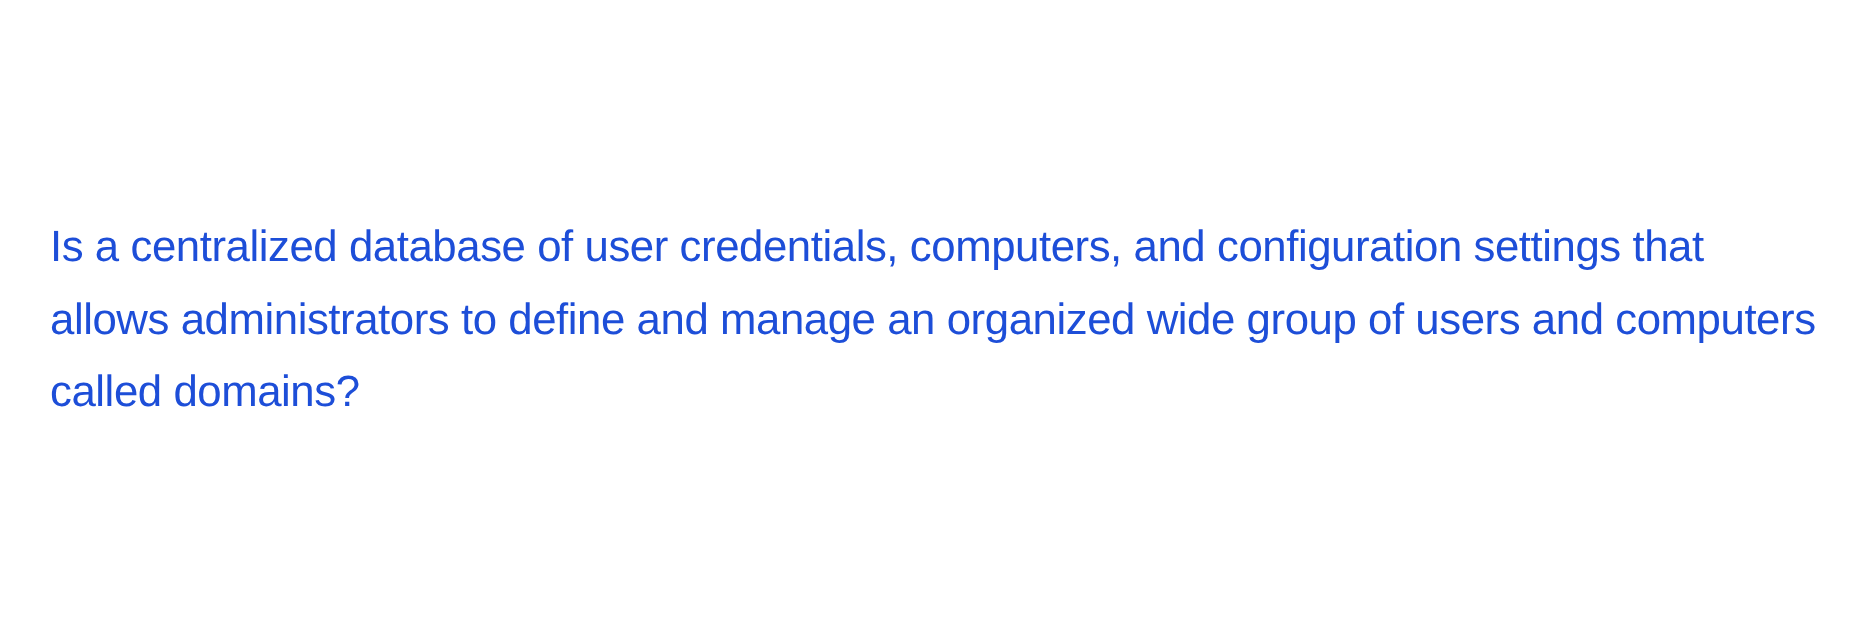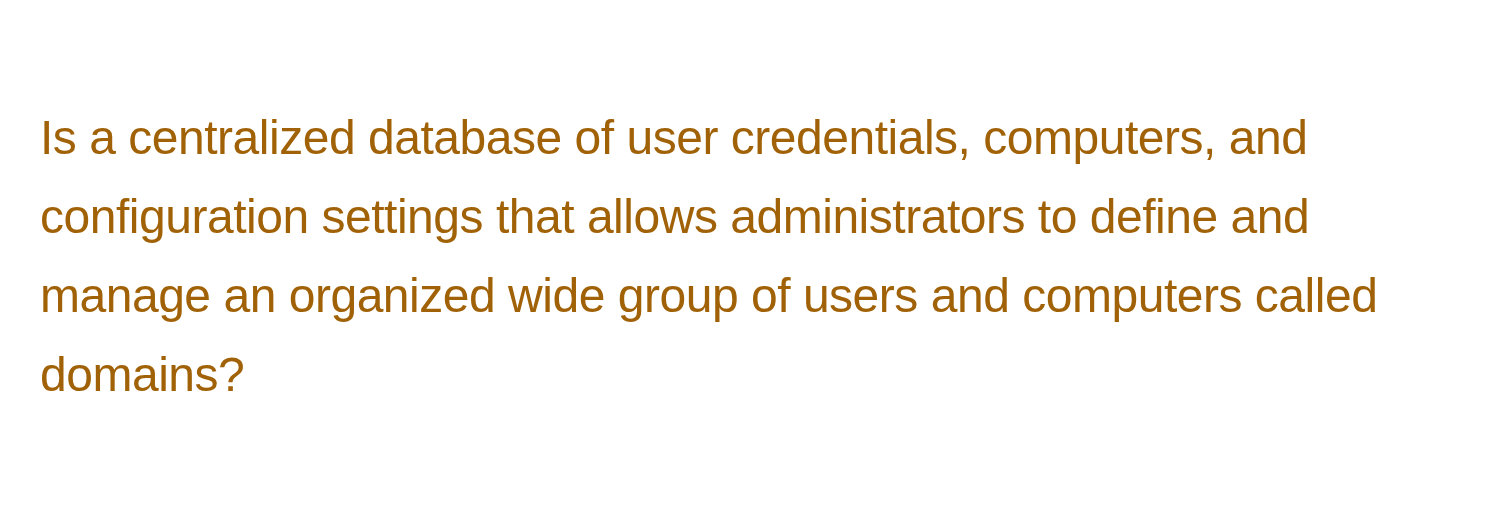"Is a centralized database of" .question-text { color: #a16207 -> #1d4ed8; font-size: 48px -> 35px }
